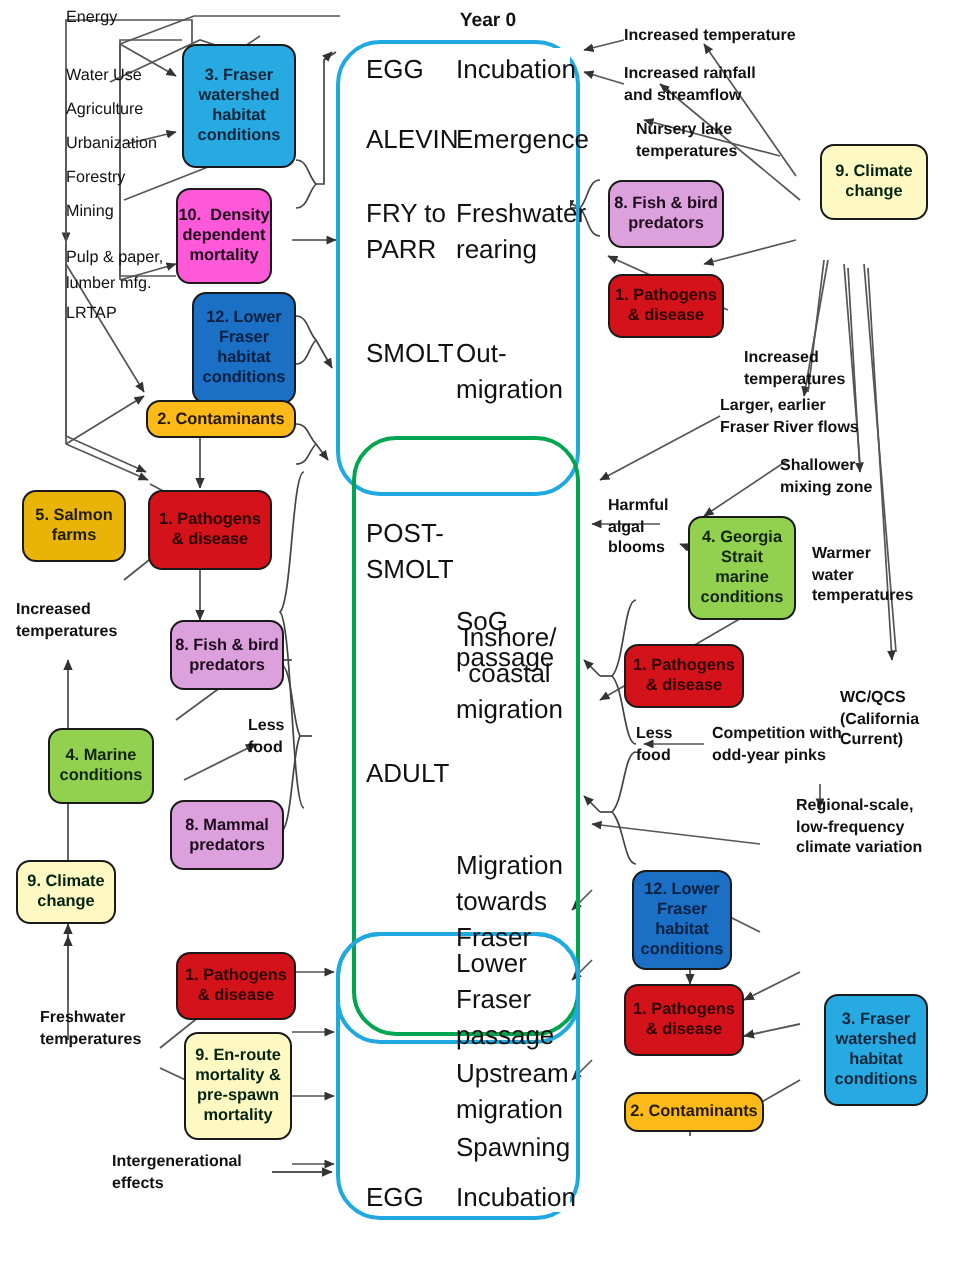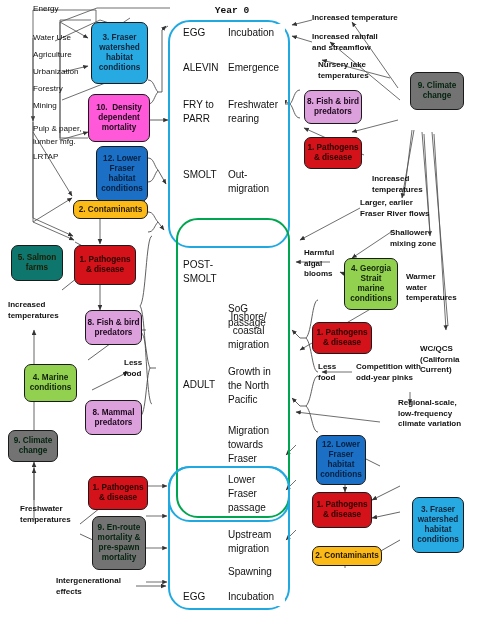"Year 0" div.yearlbl { font-family: Liberation Mono, monospace -> none; left: 172px -> 184px }
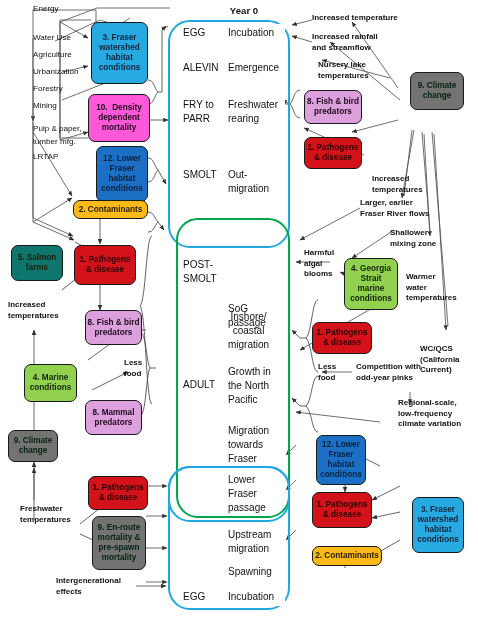"EGG" .stage { font-size: 10px -> 13px }
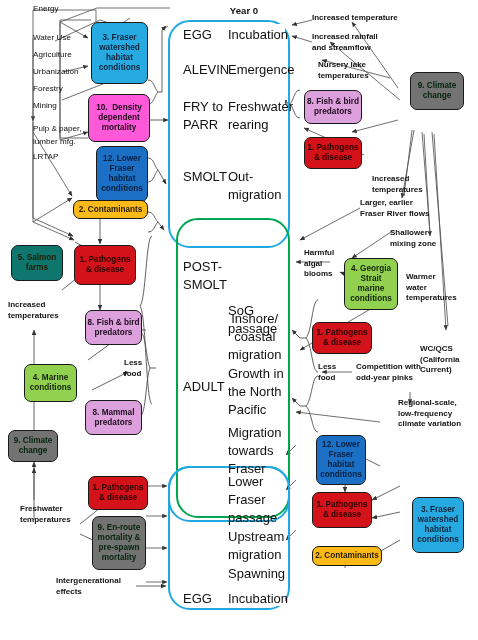"9. Climate" .c-green { background: #737373 -> #fef9c3 }
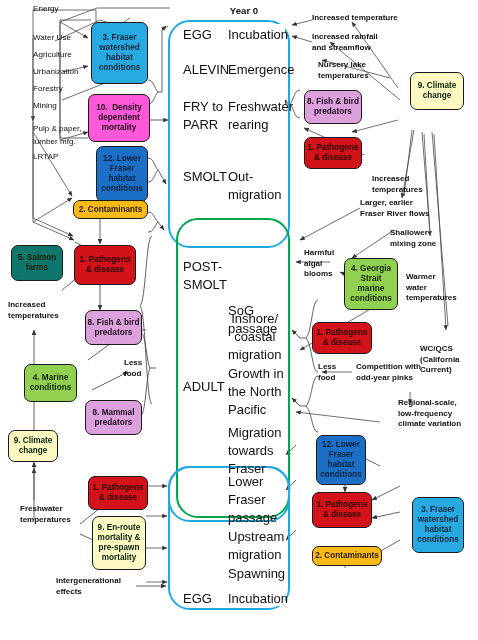"10. Density" div.node { width: 62px -> 48px }
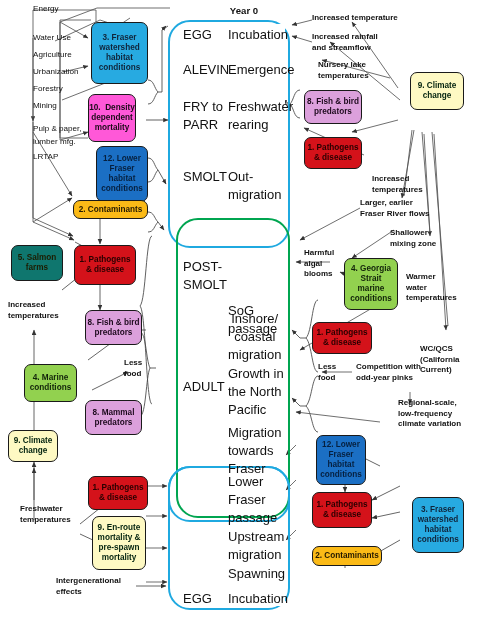"5. Salmon" .c-yellow { background: #0f766e -> #eab308 }
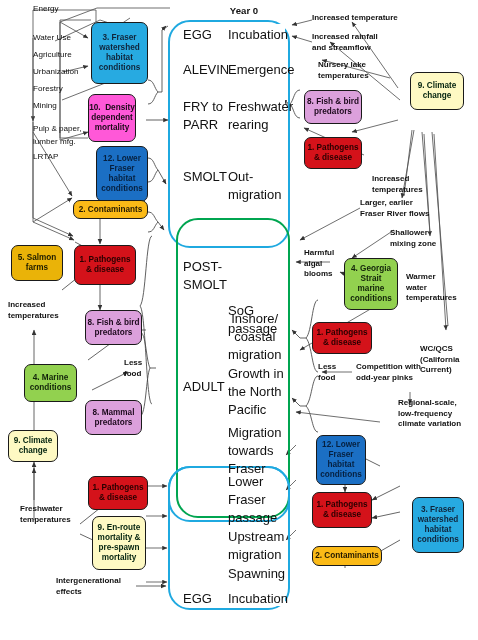"Growth in" div.stage { html: <div>Growth in the North Pacific</div> -> none }
